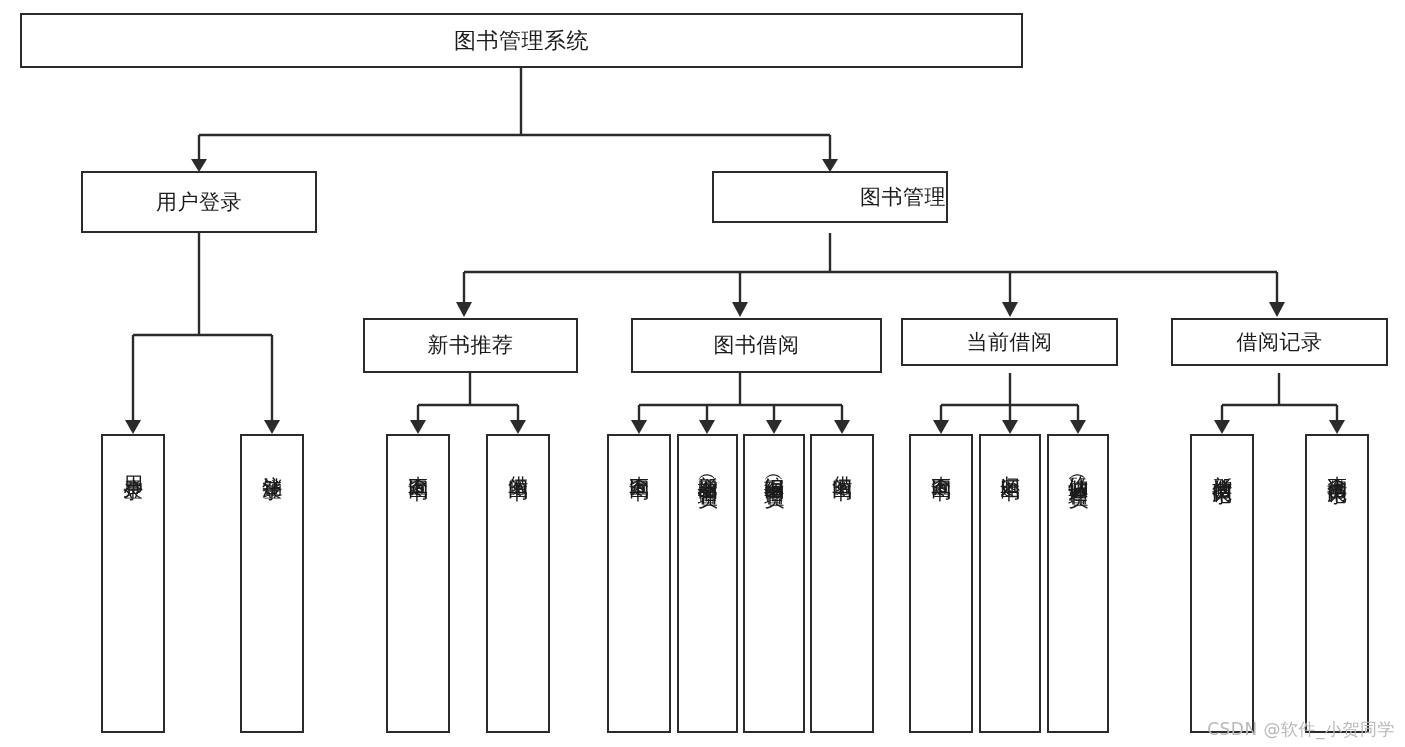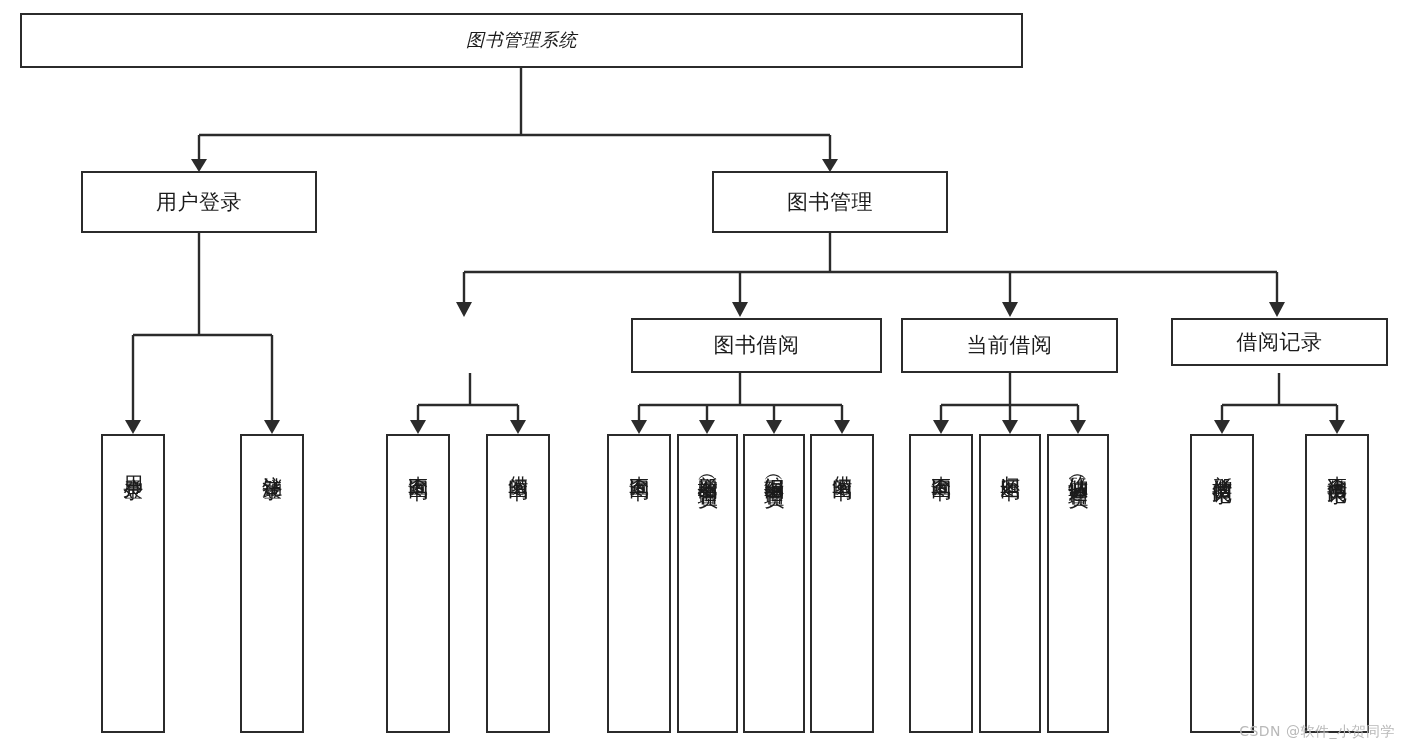"图书管理系统" .node.h.title { font-size: 18px -> 22px; font-style: italic -> none }
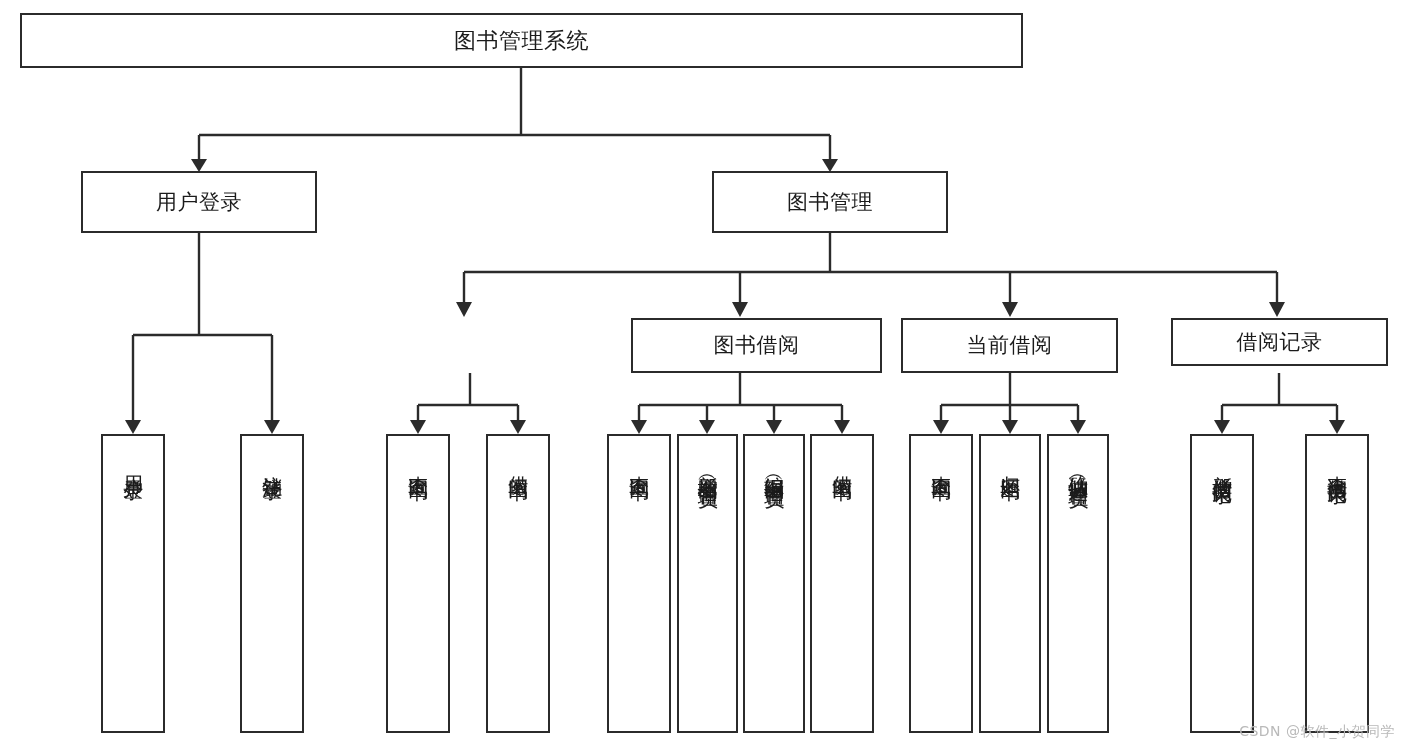"图书管理" div.node { height: 62px -> 52px; justify-content: none -> flex-end }
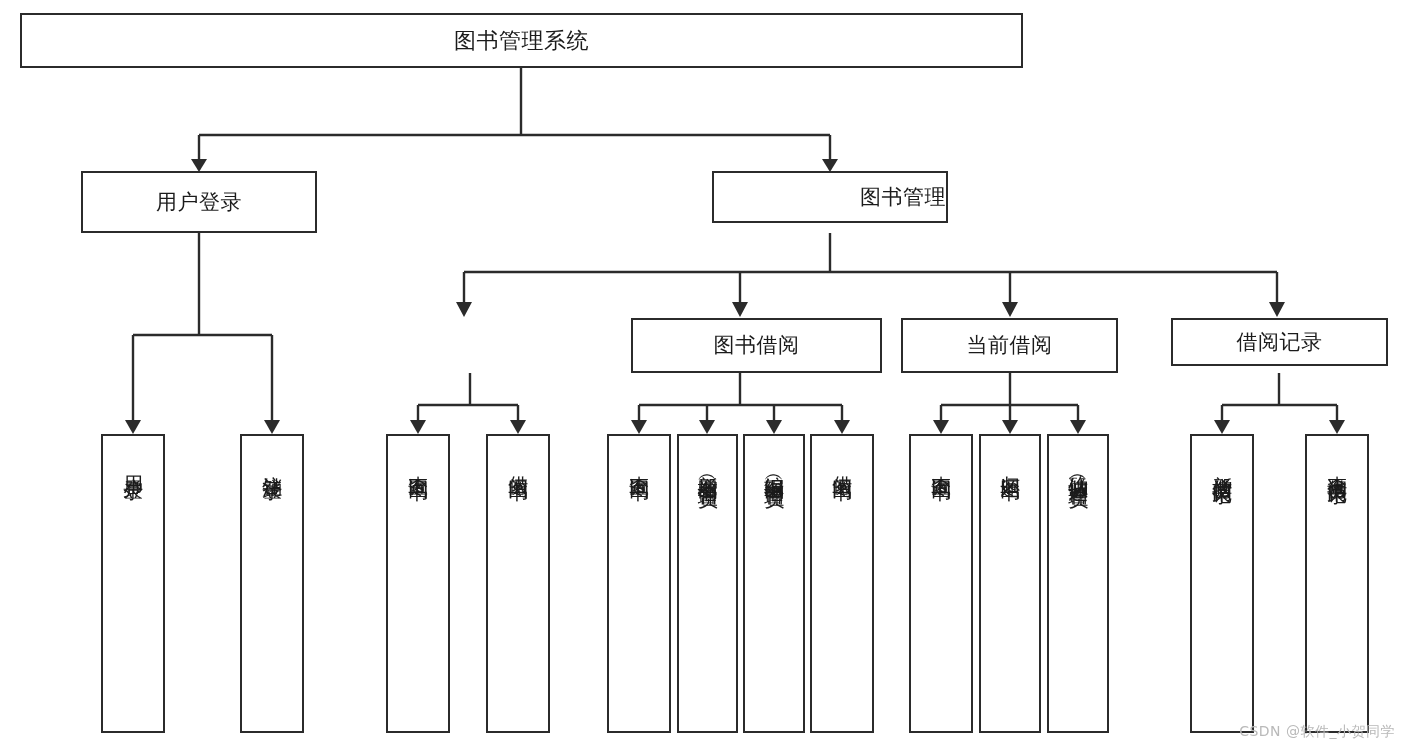"新书推荐" div.node { html: none -> <div> <span>新书推荐</span> </div> }
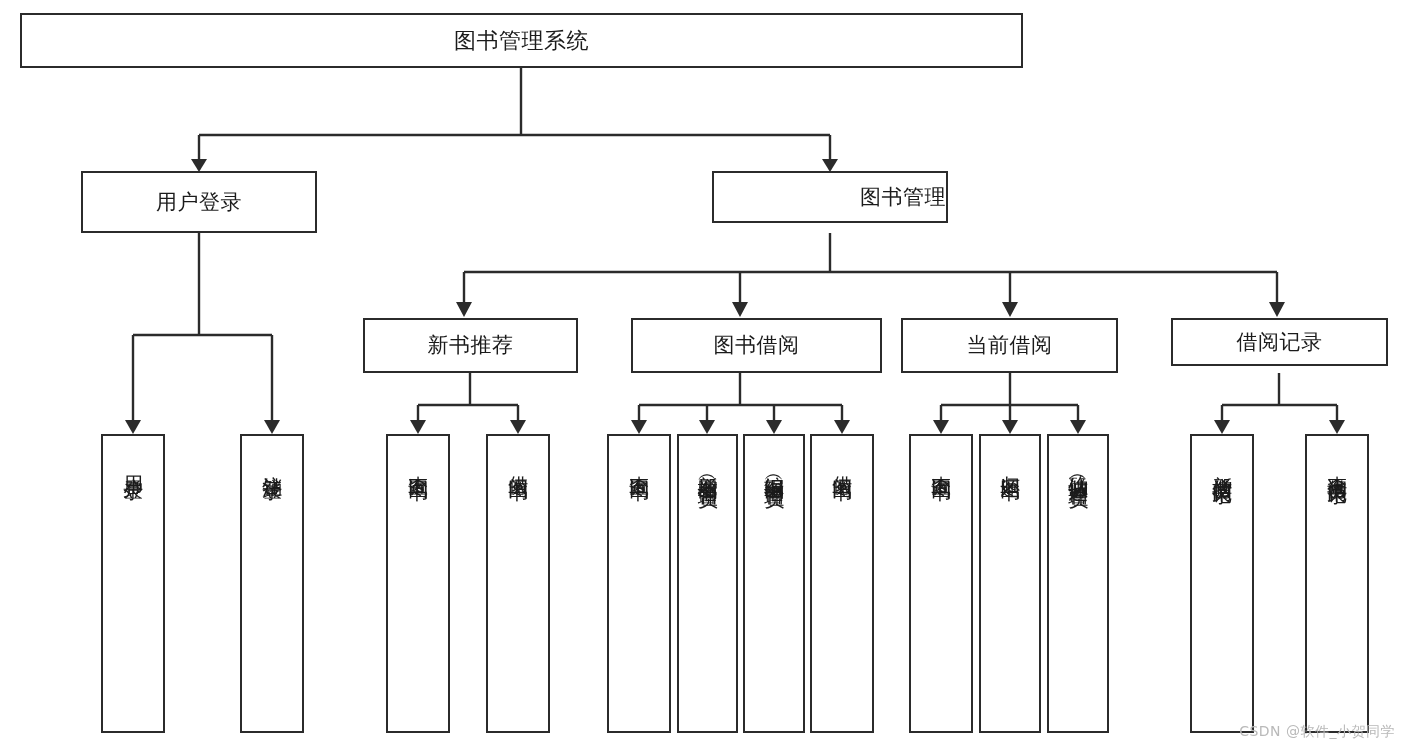"当前借阅" div.node { height: 55px -> 48px }
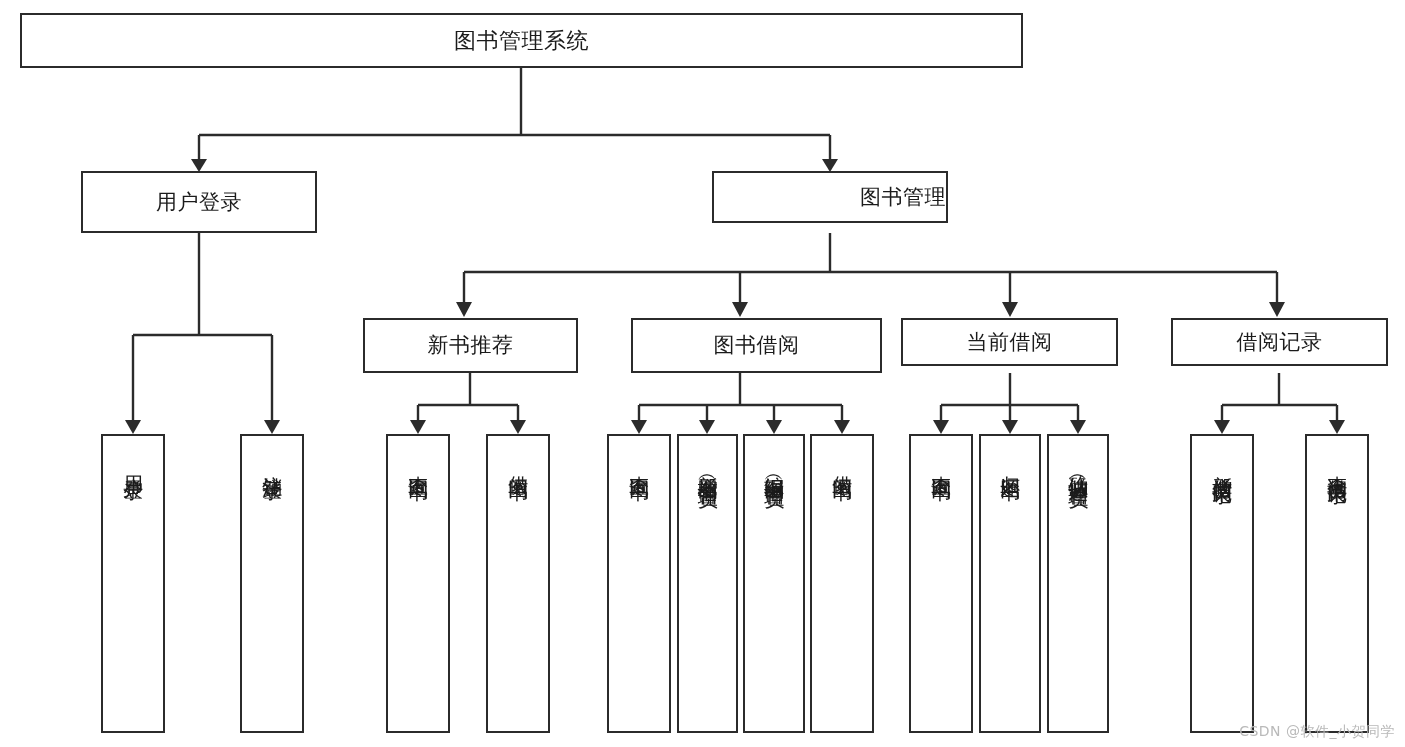"CSDN @软件_小贺同学" #watermark { font-size: 14px -> 17px }
